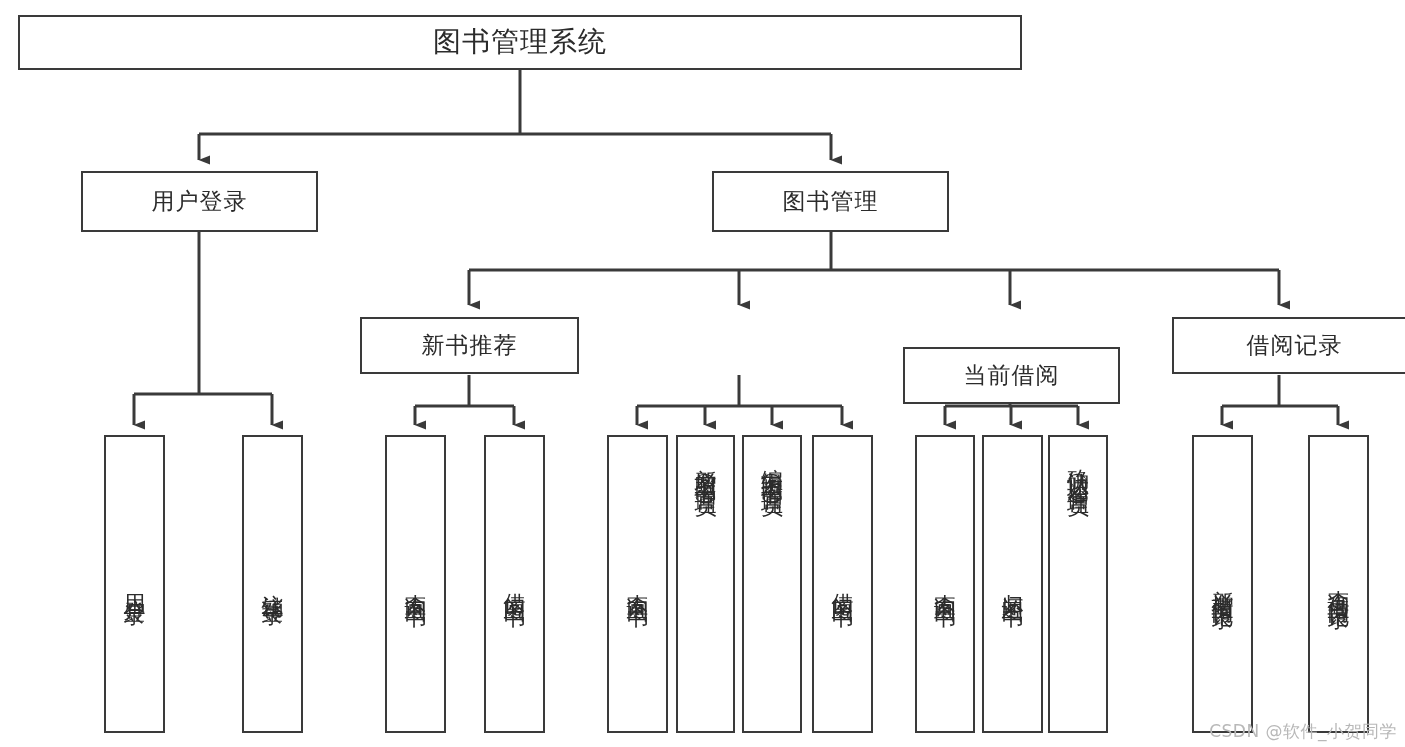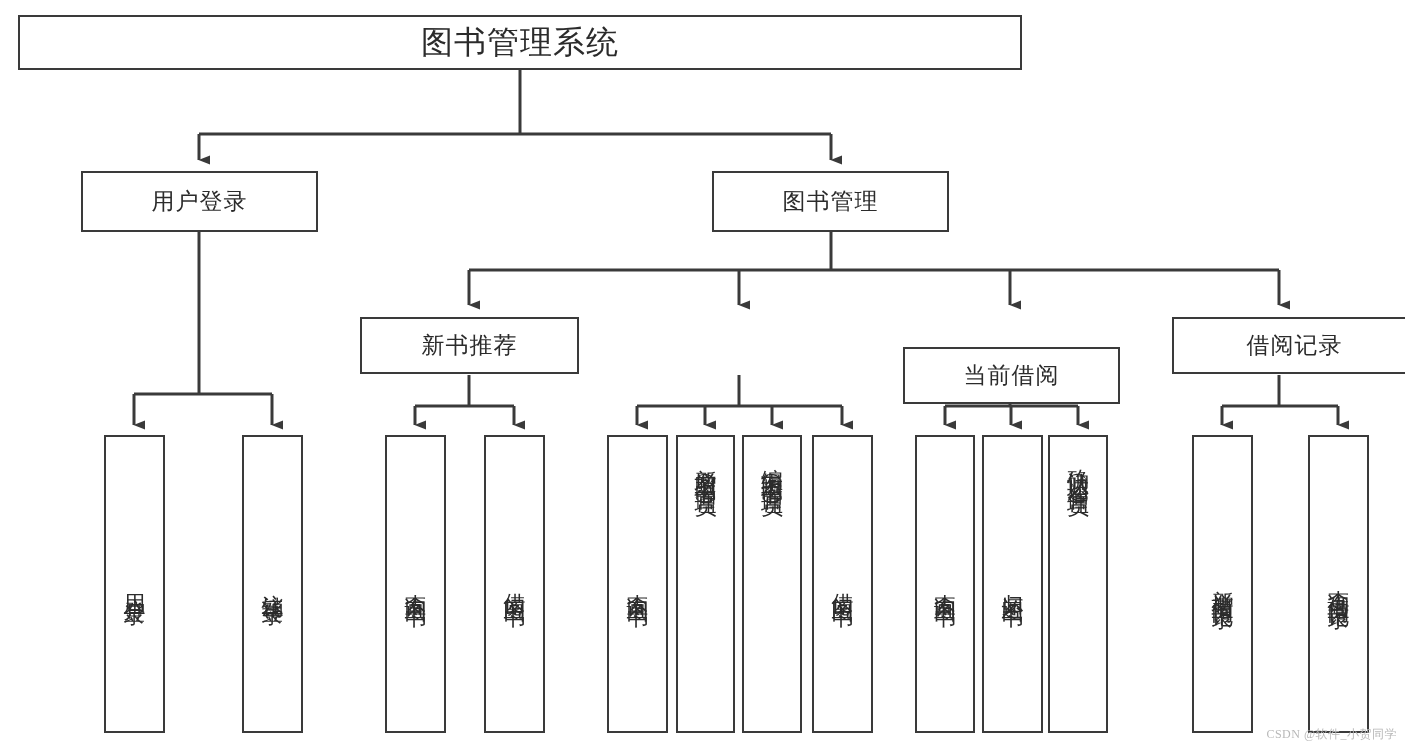"图书管理系统" .node.root .node-label { font-size: 32px -> 28px }
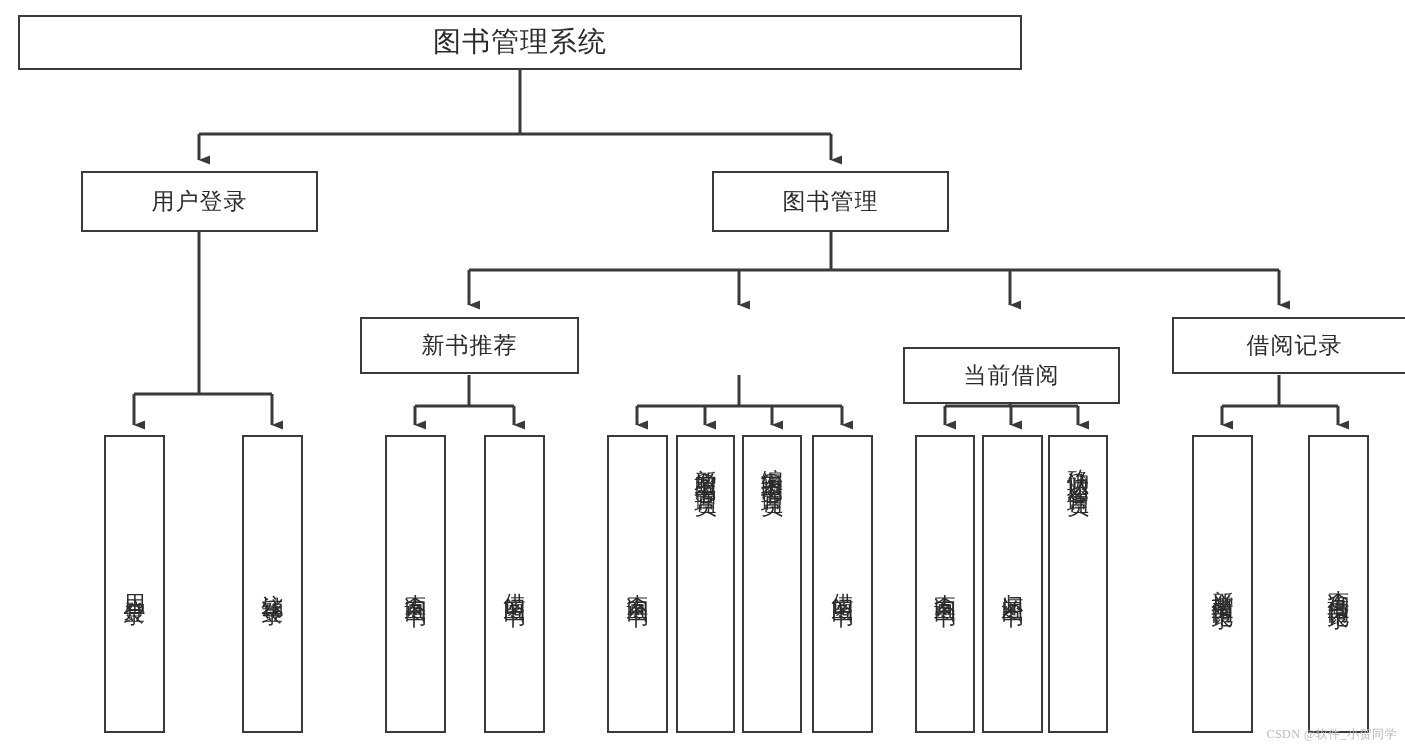"CSDN @软件_小贺同学" .watermark { font-family: Liberation Serif, serif -> none; font-size: 12px -> 17px }
